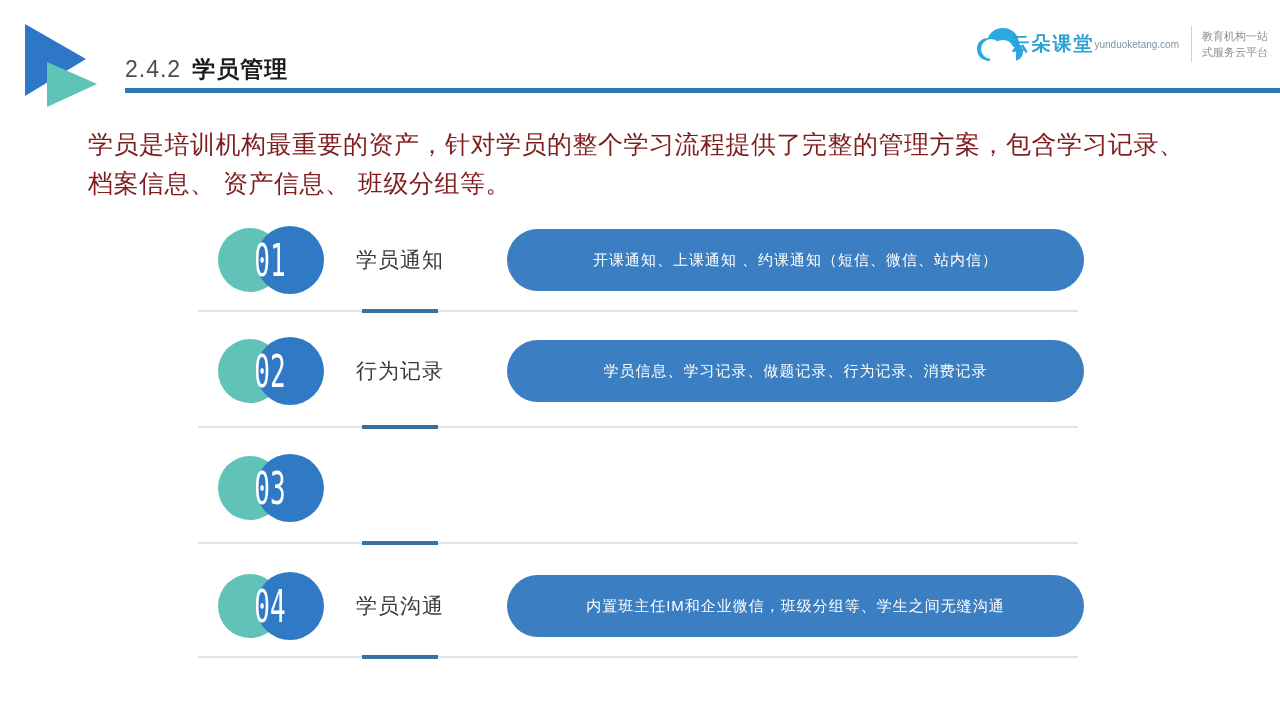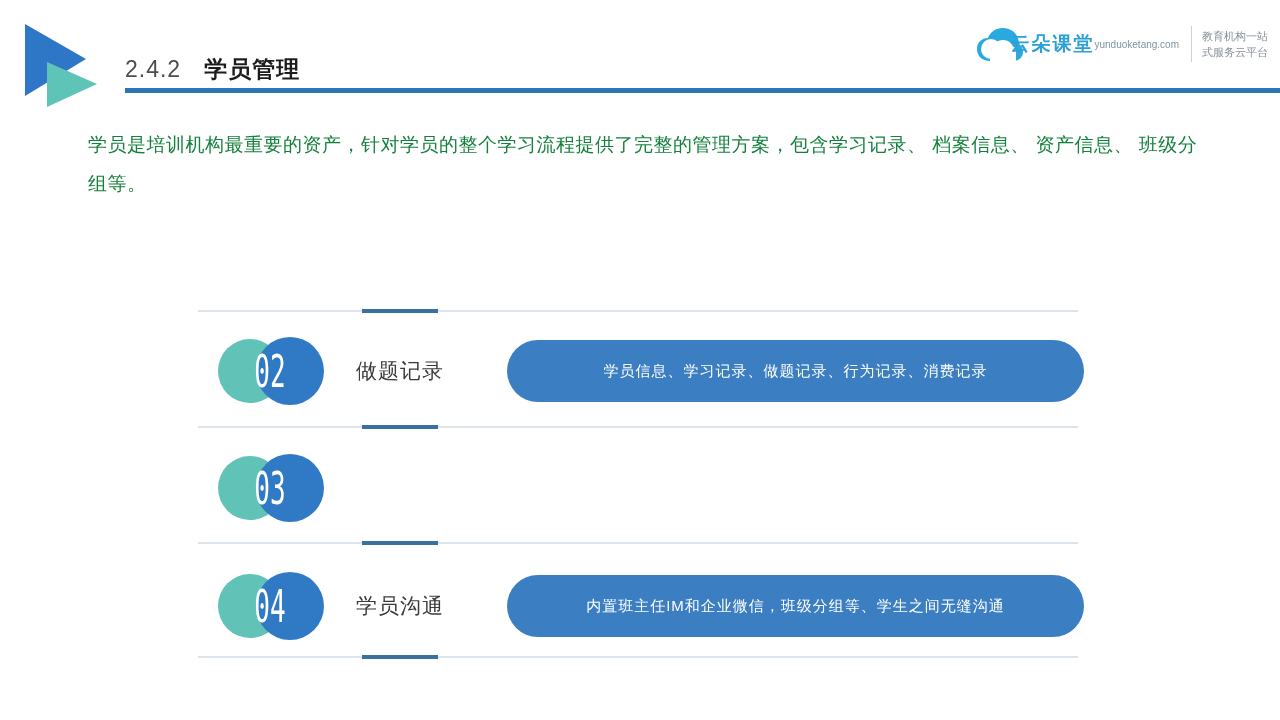"学员管理" .title-main { margin-left: 23px -> 11px }
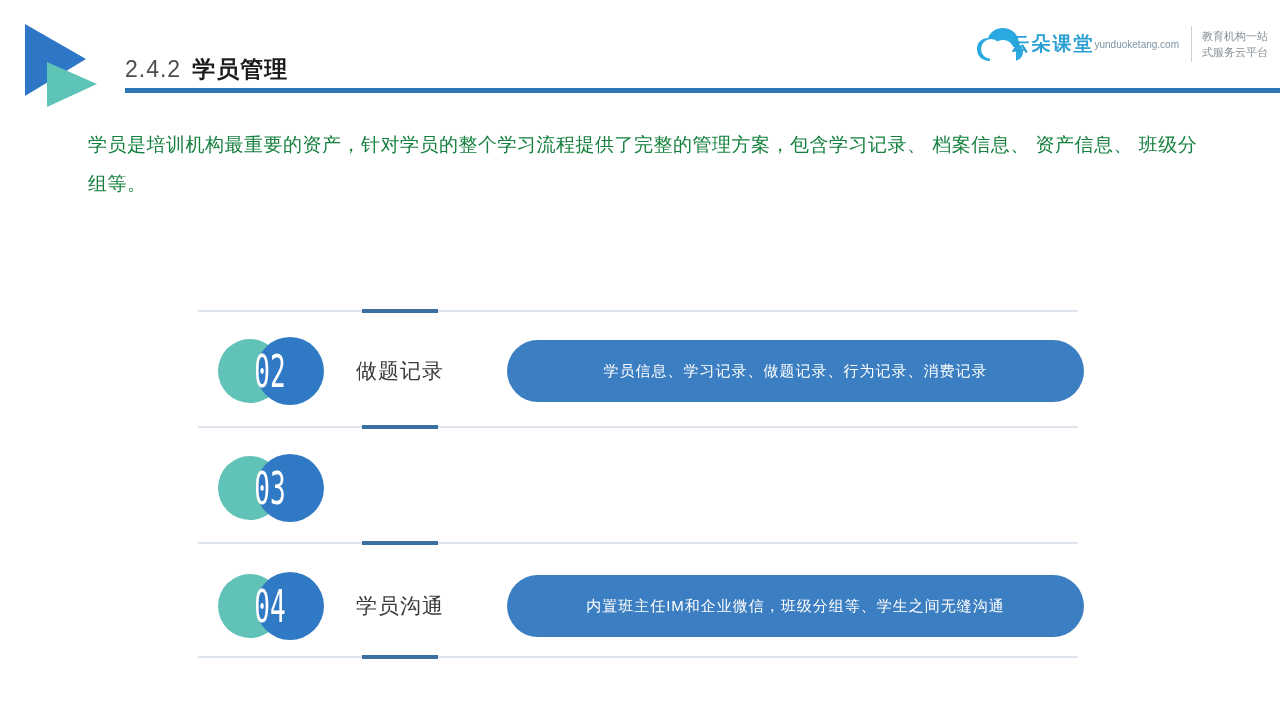"学员是培训机构最重要的资产，针对学员的整个学习流程提供了完整的管理方案，包含学习" .intro { color: #15803d -> #7f1d1d; font-size: 19px -> 25px }
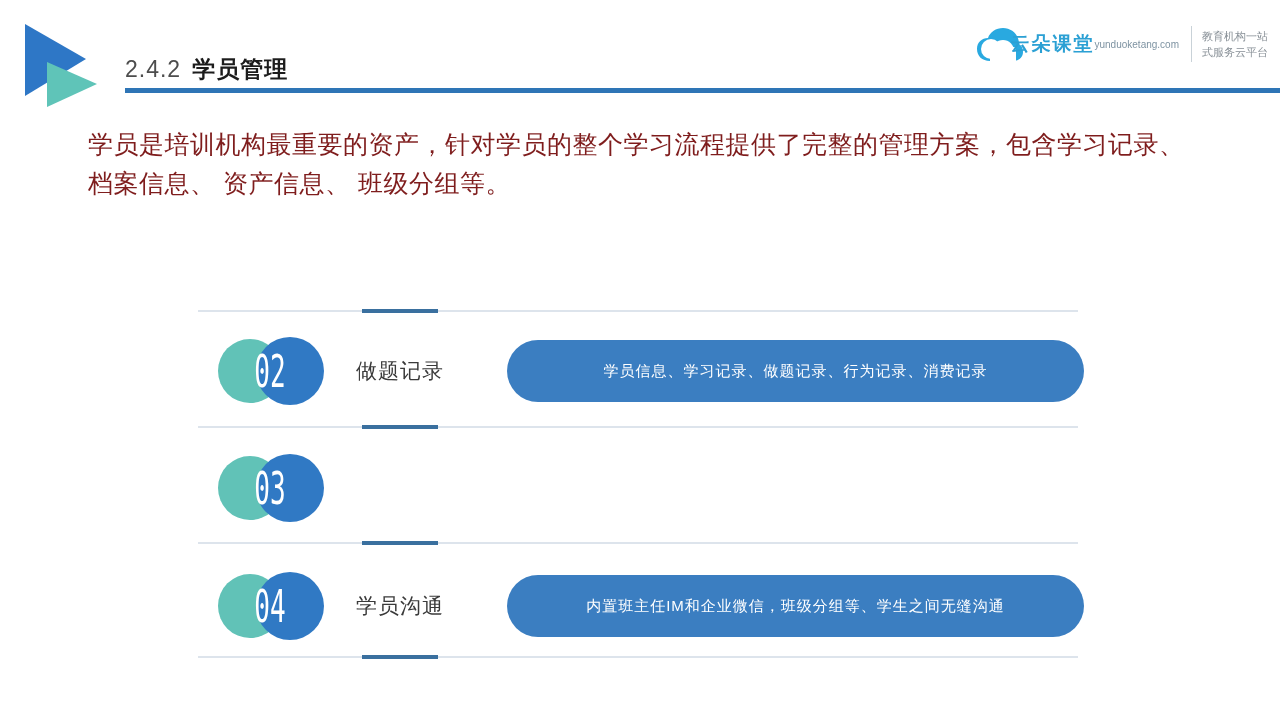"01" div.row { html: none -> <div> <div> <div></div> <div></div> <div>01</div> </div> <div>学员通知</div> <div>开课通知、上课通知 、约课通知（短信、微信、站内信）</div> </div> }
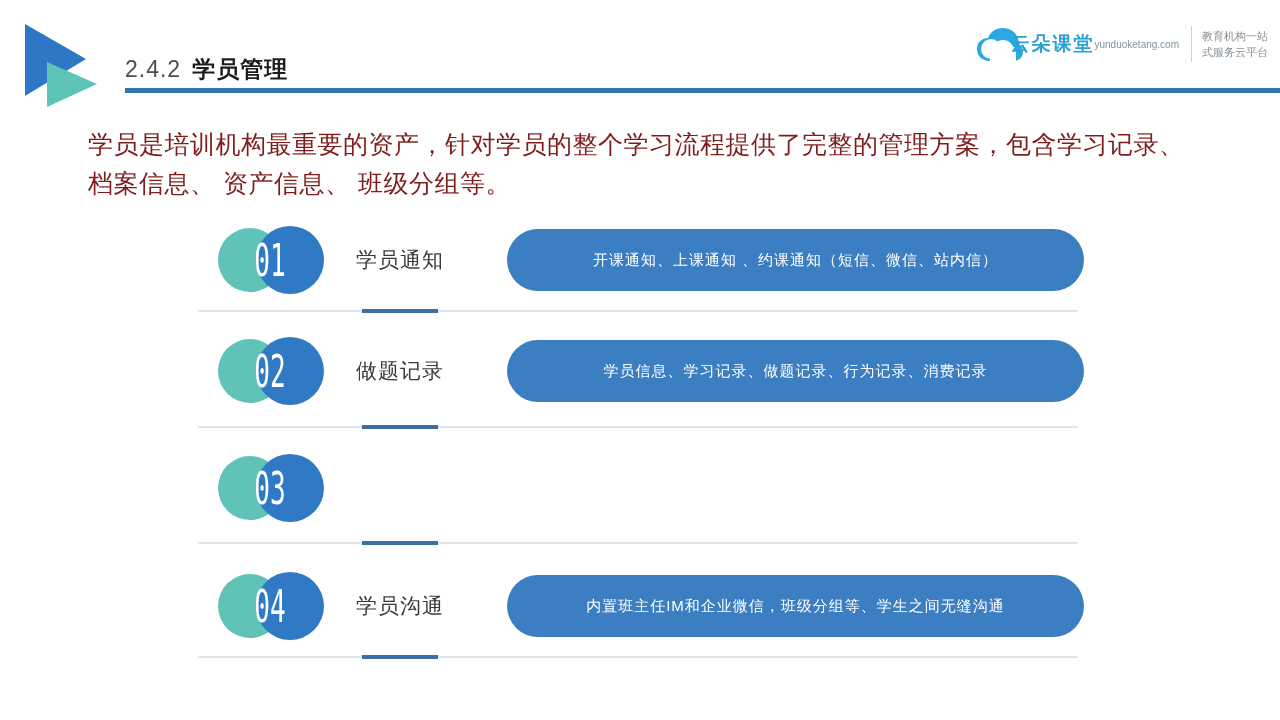"做题记录" div.row-label { text: 做题 -> 行为 }
